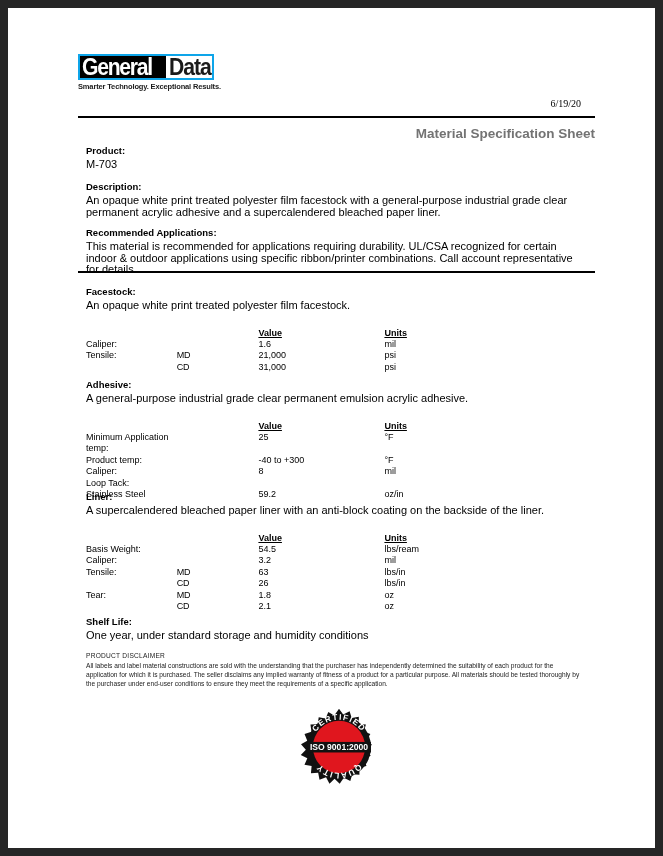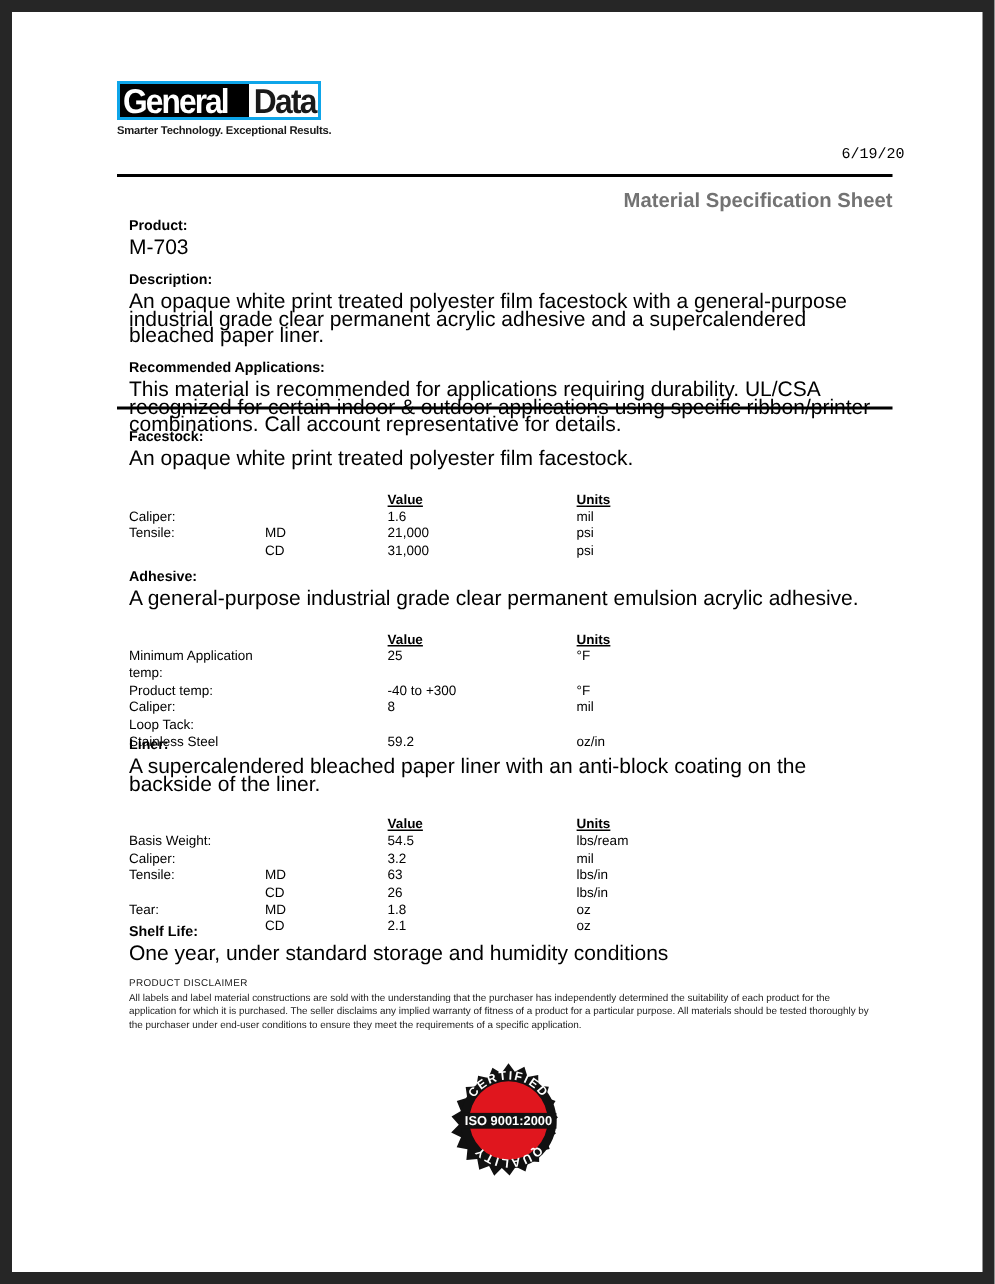"6/19/20" #header-date { font-family: Liberation Mono, monospace -> Liberation Serif, serif; right: 52px -> 74px }
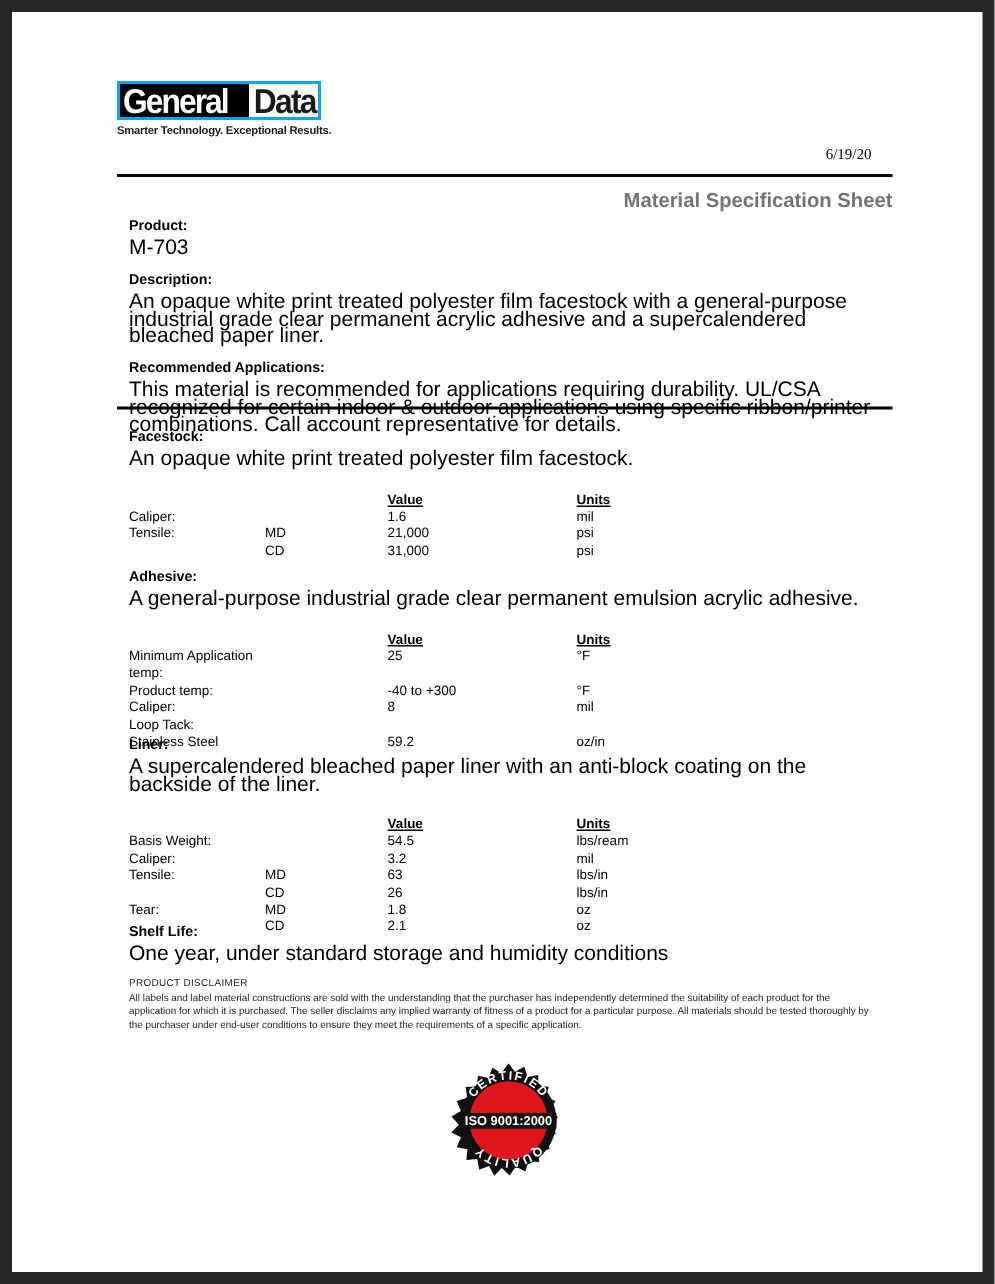"M-703" .sec-text { font-size: 14px -> 11px }
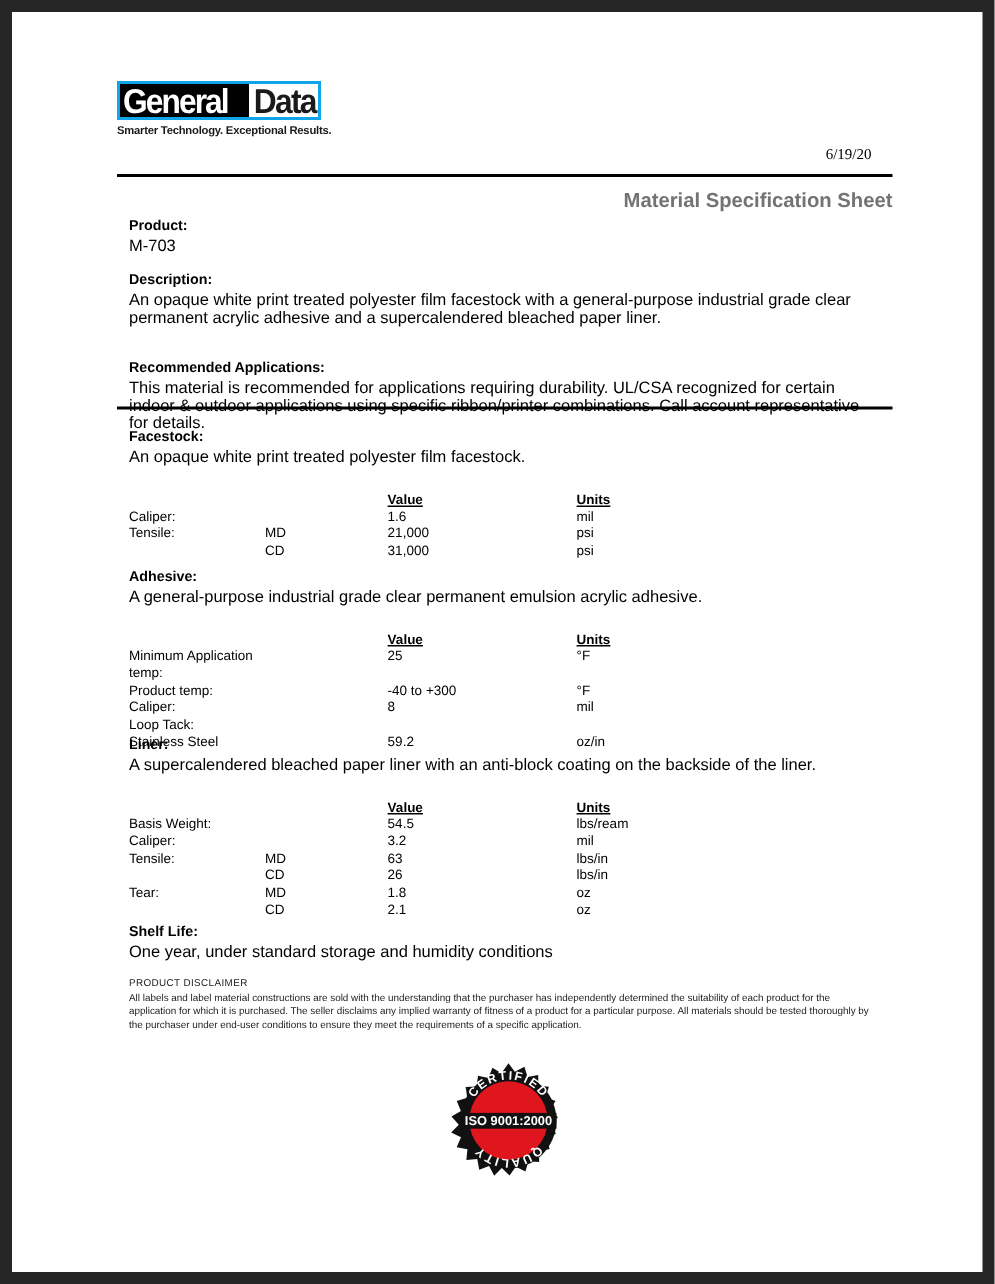"Recommended Applications:" div.block { top: 232px -> 219px }
